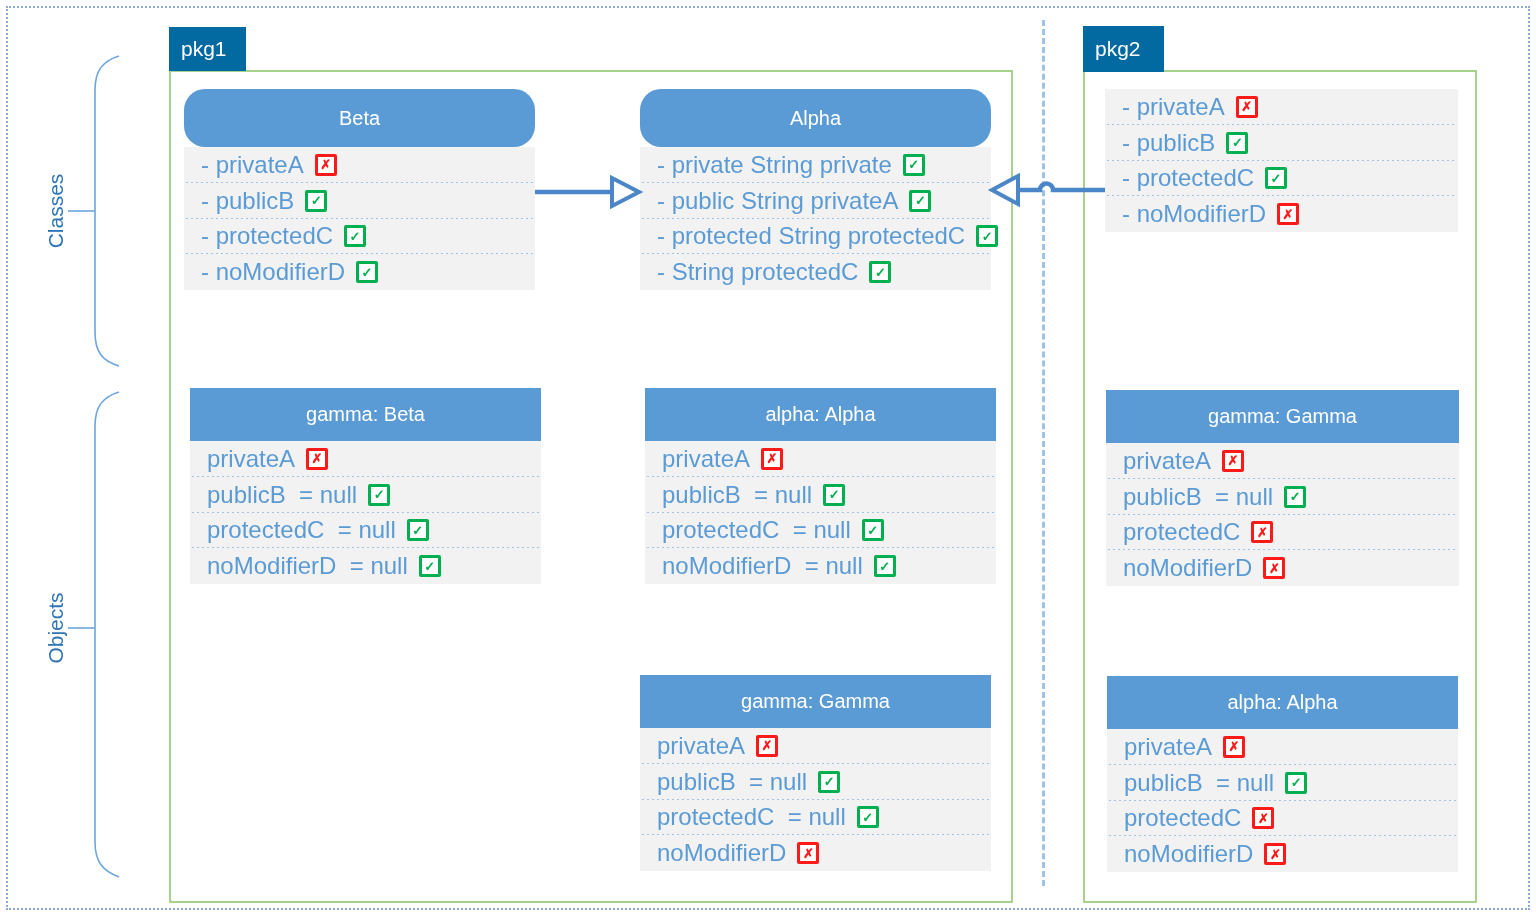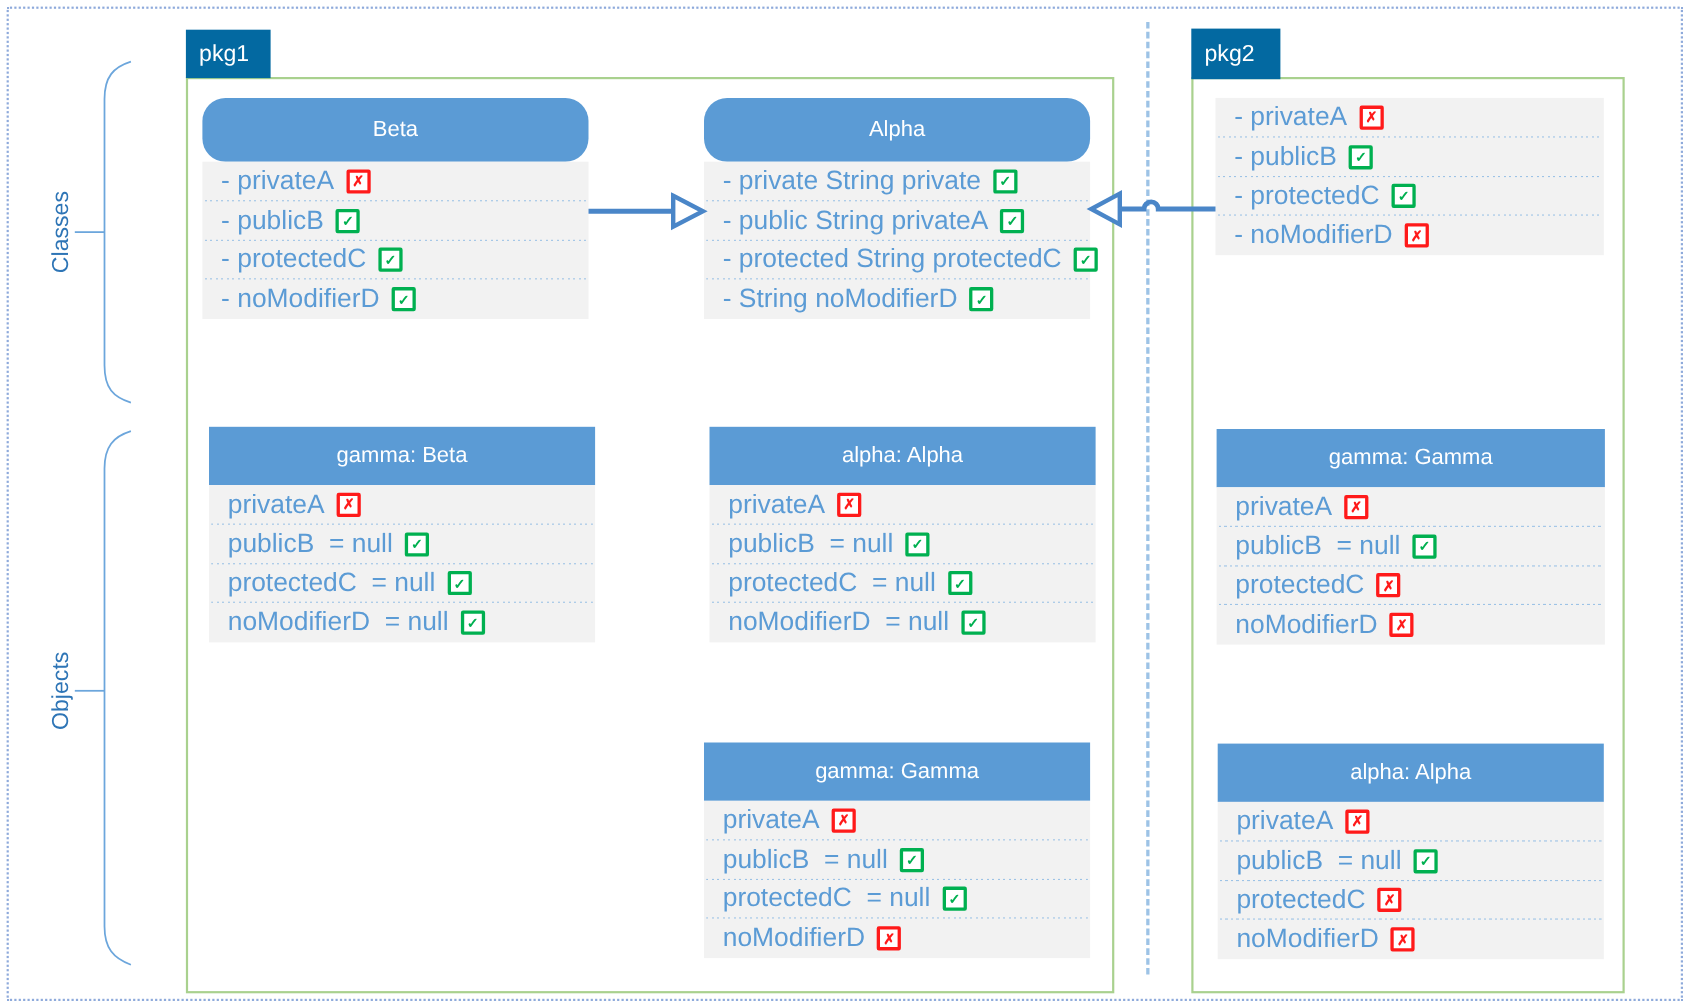"- String noModifierD" span.ftext { text: noModifierD -> protectedC }
